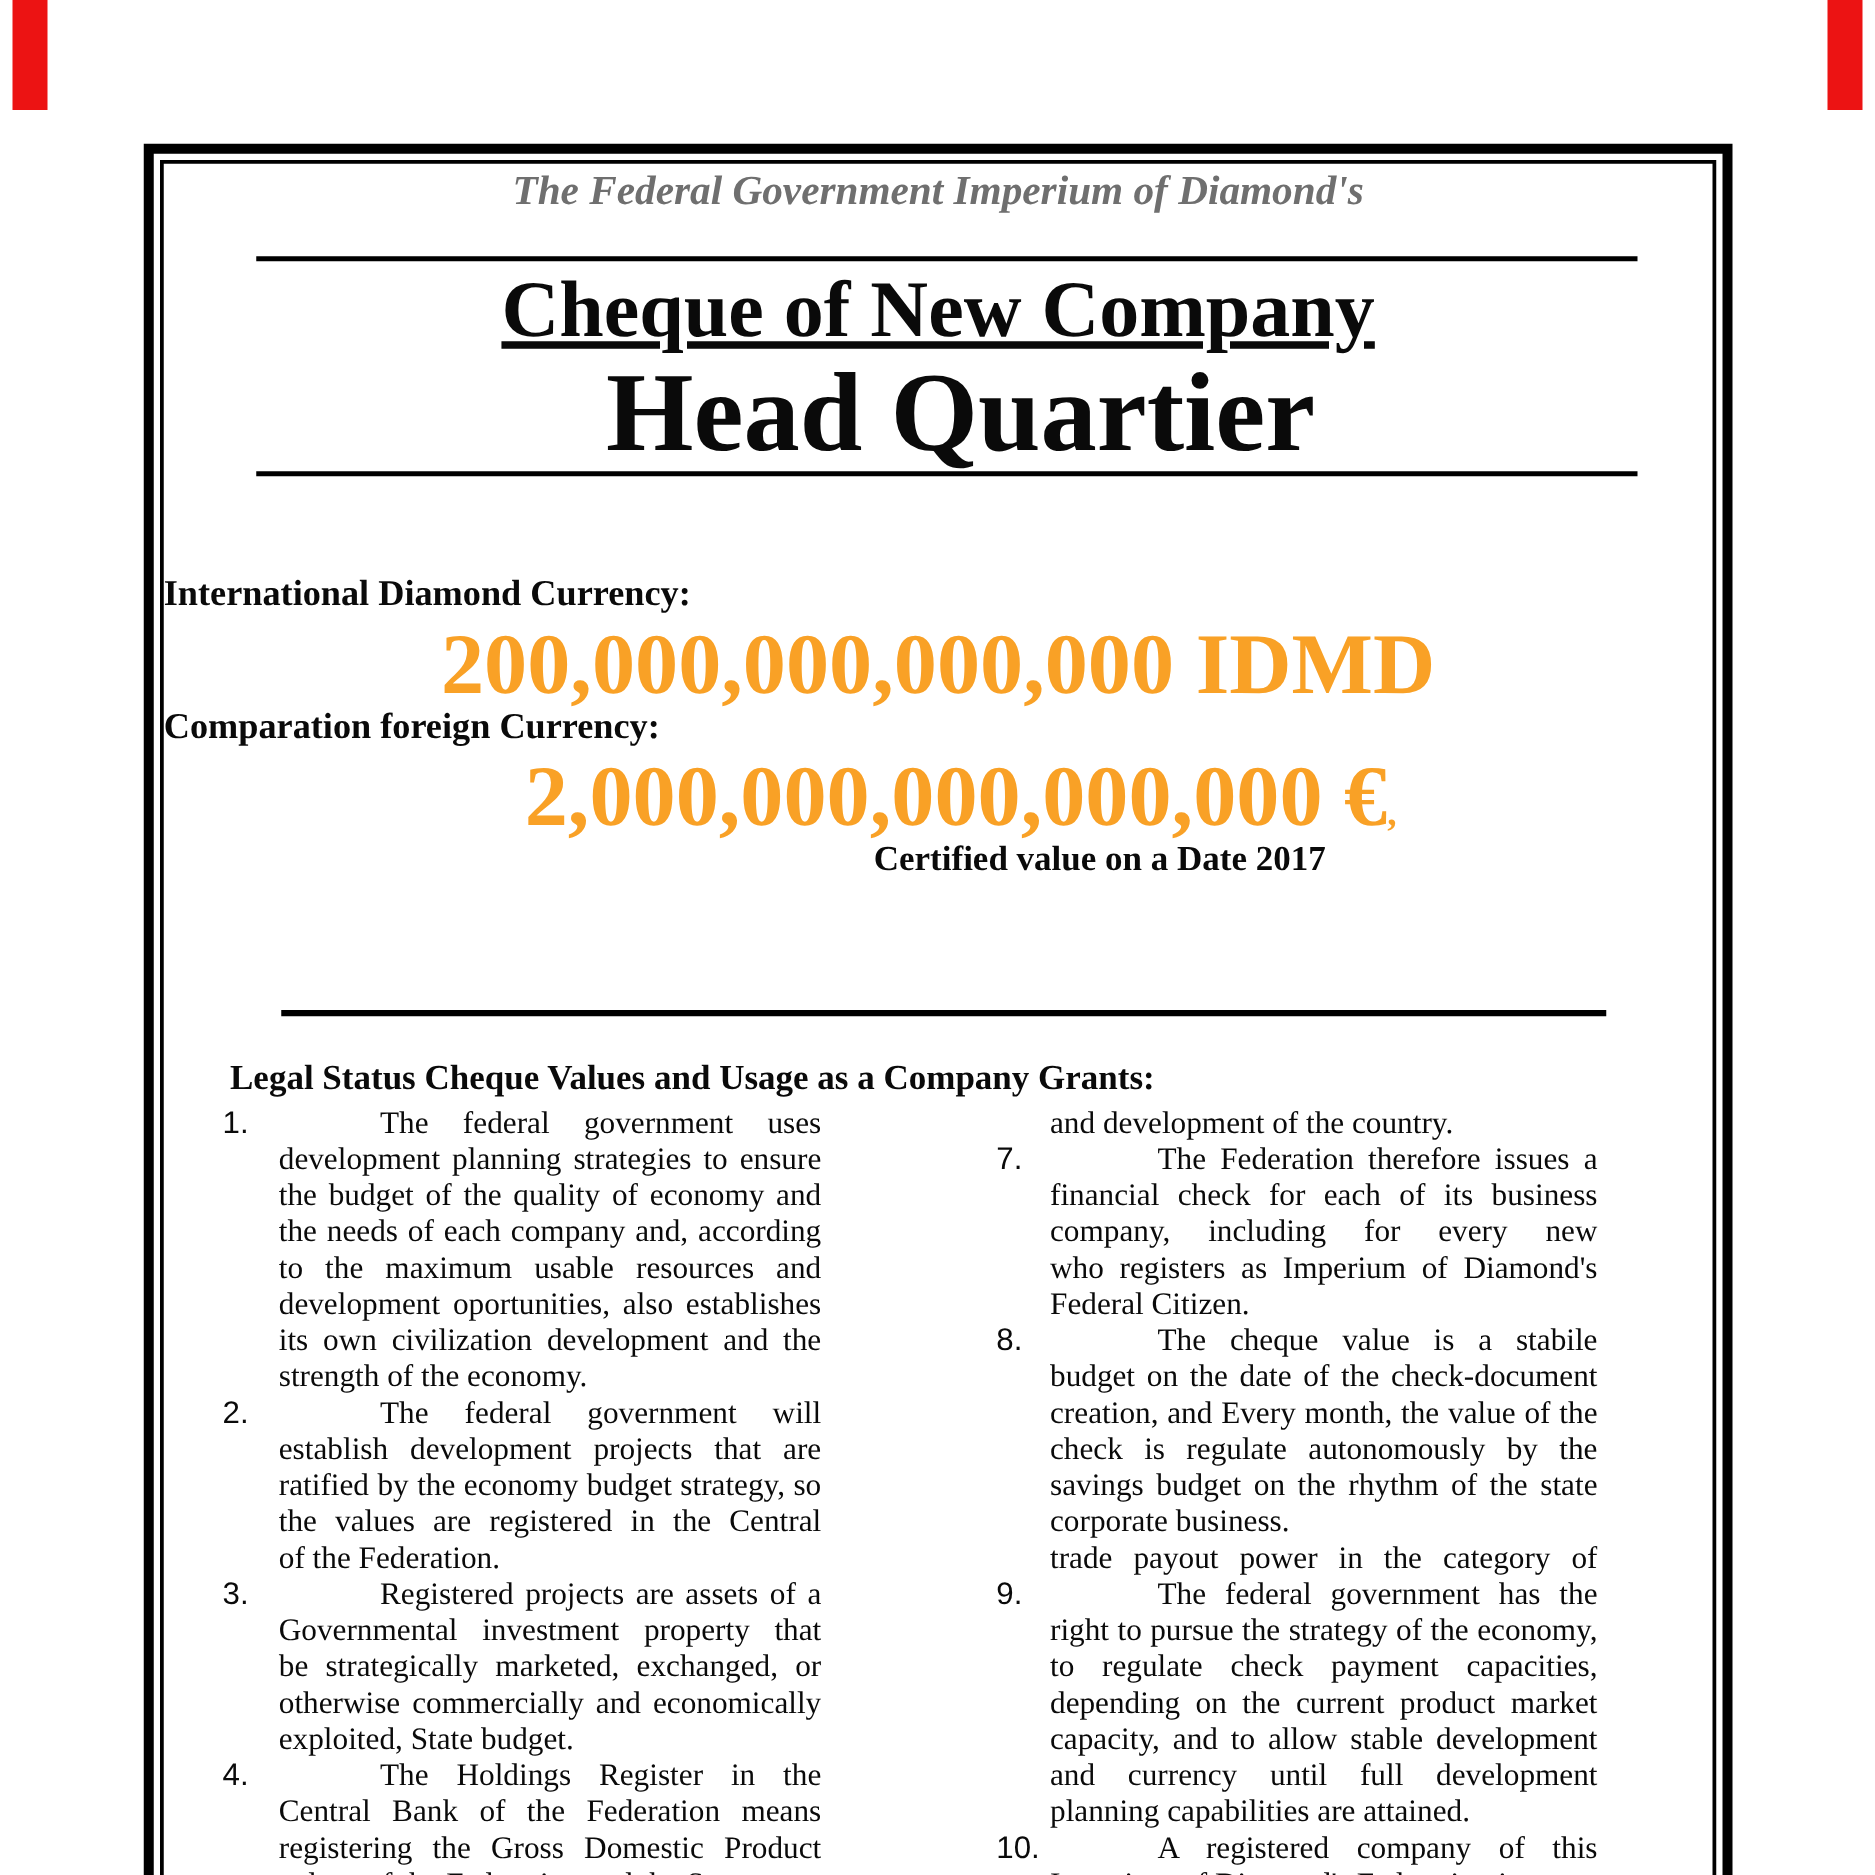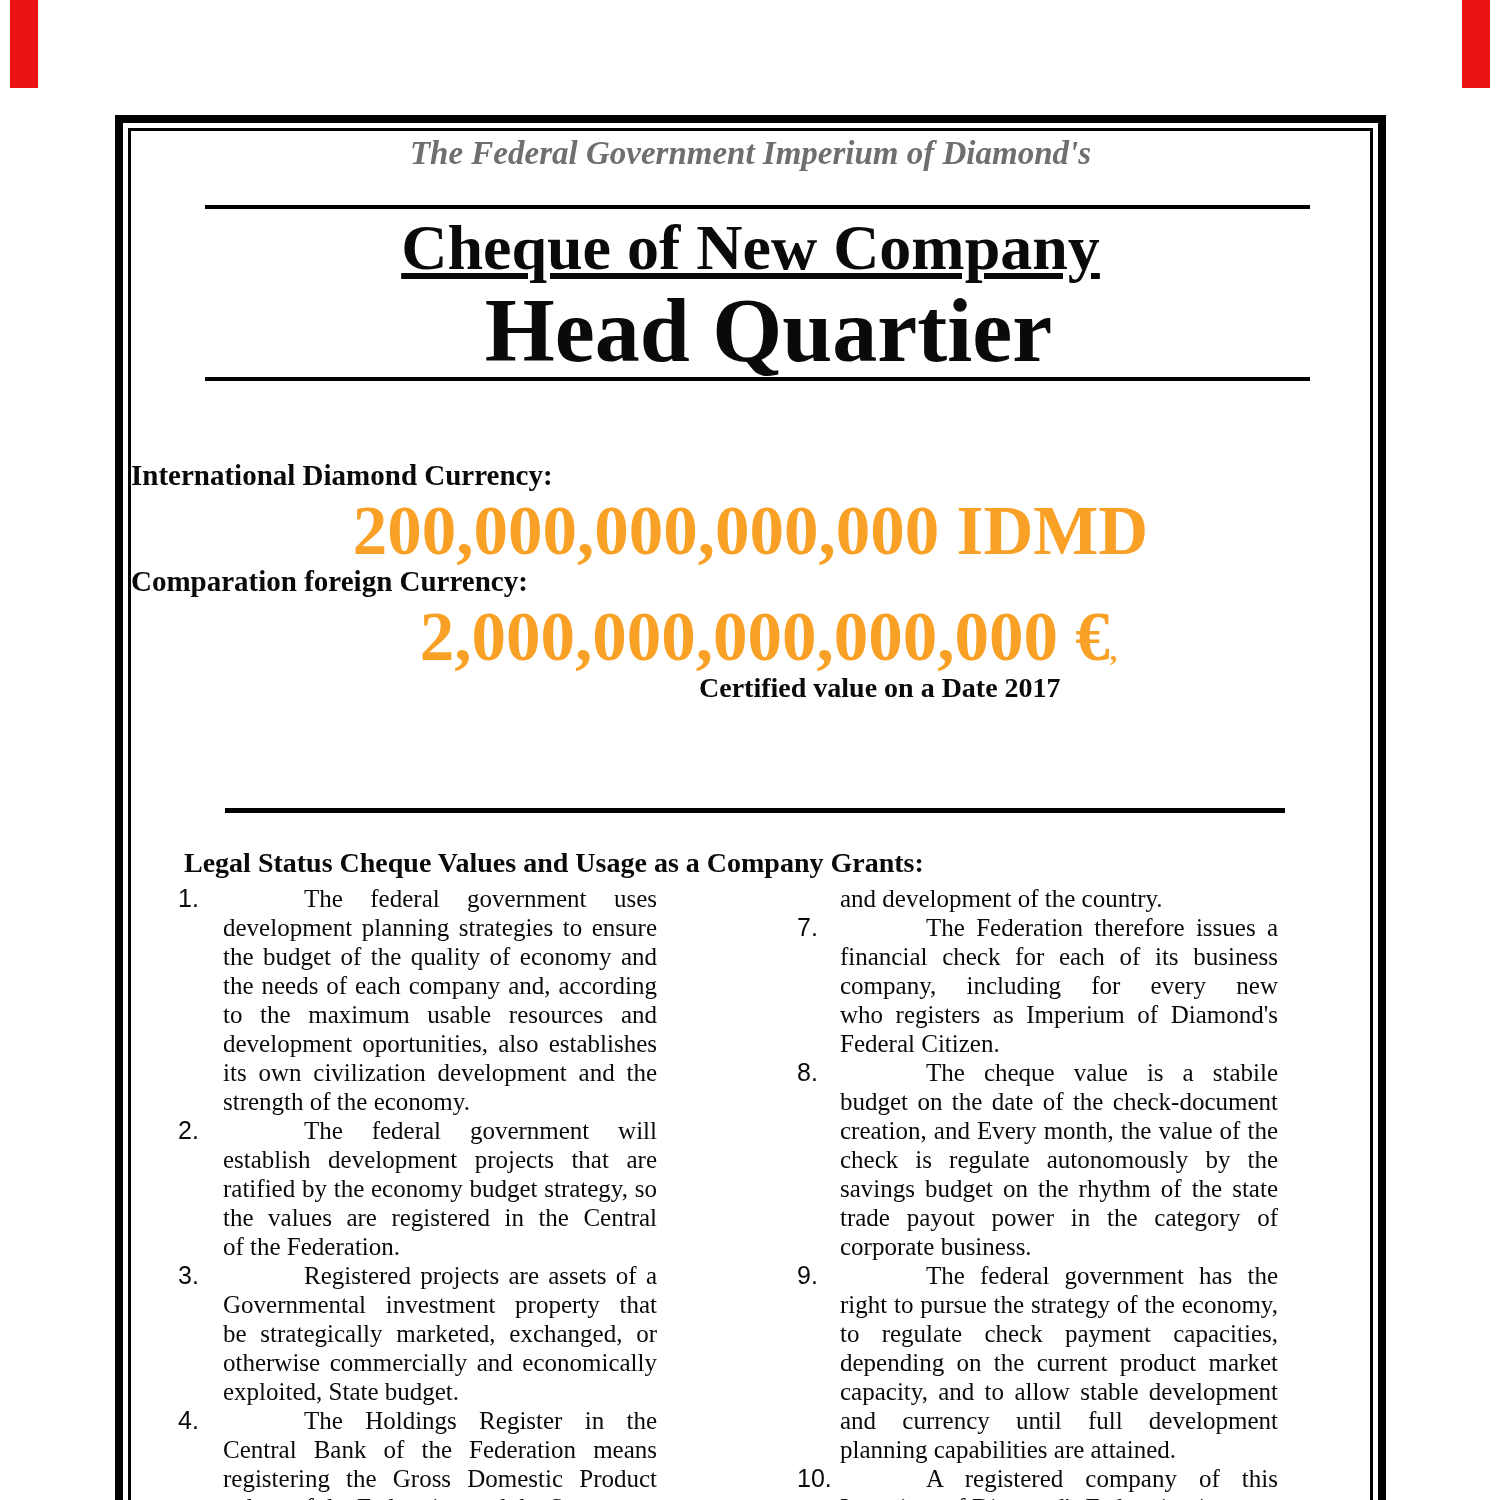"trade payout power in the" div.line { order: before "corporate business." -> after "corporate business." }
